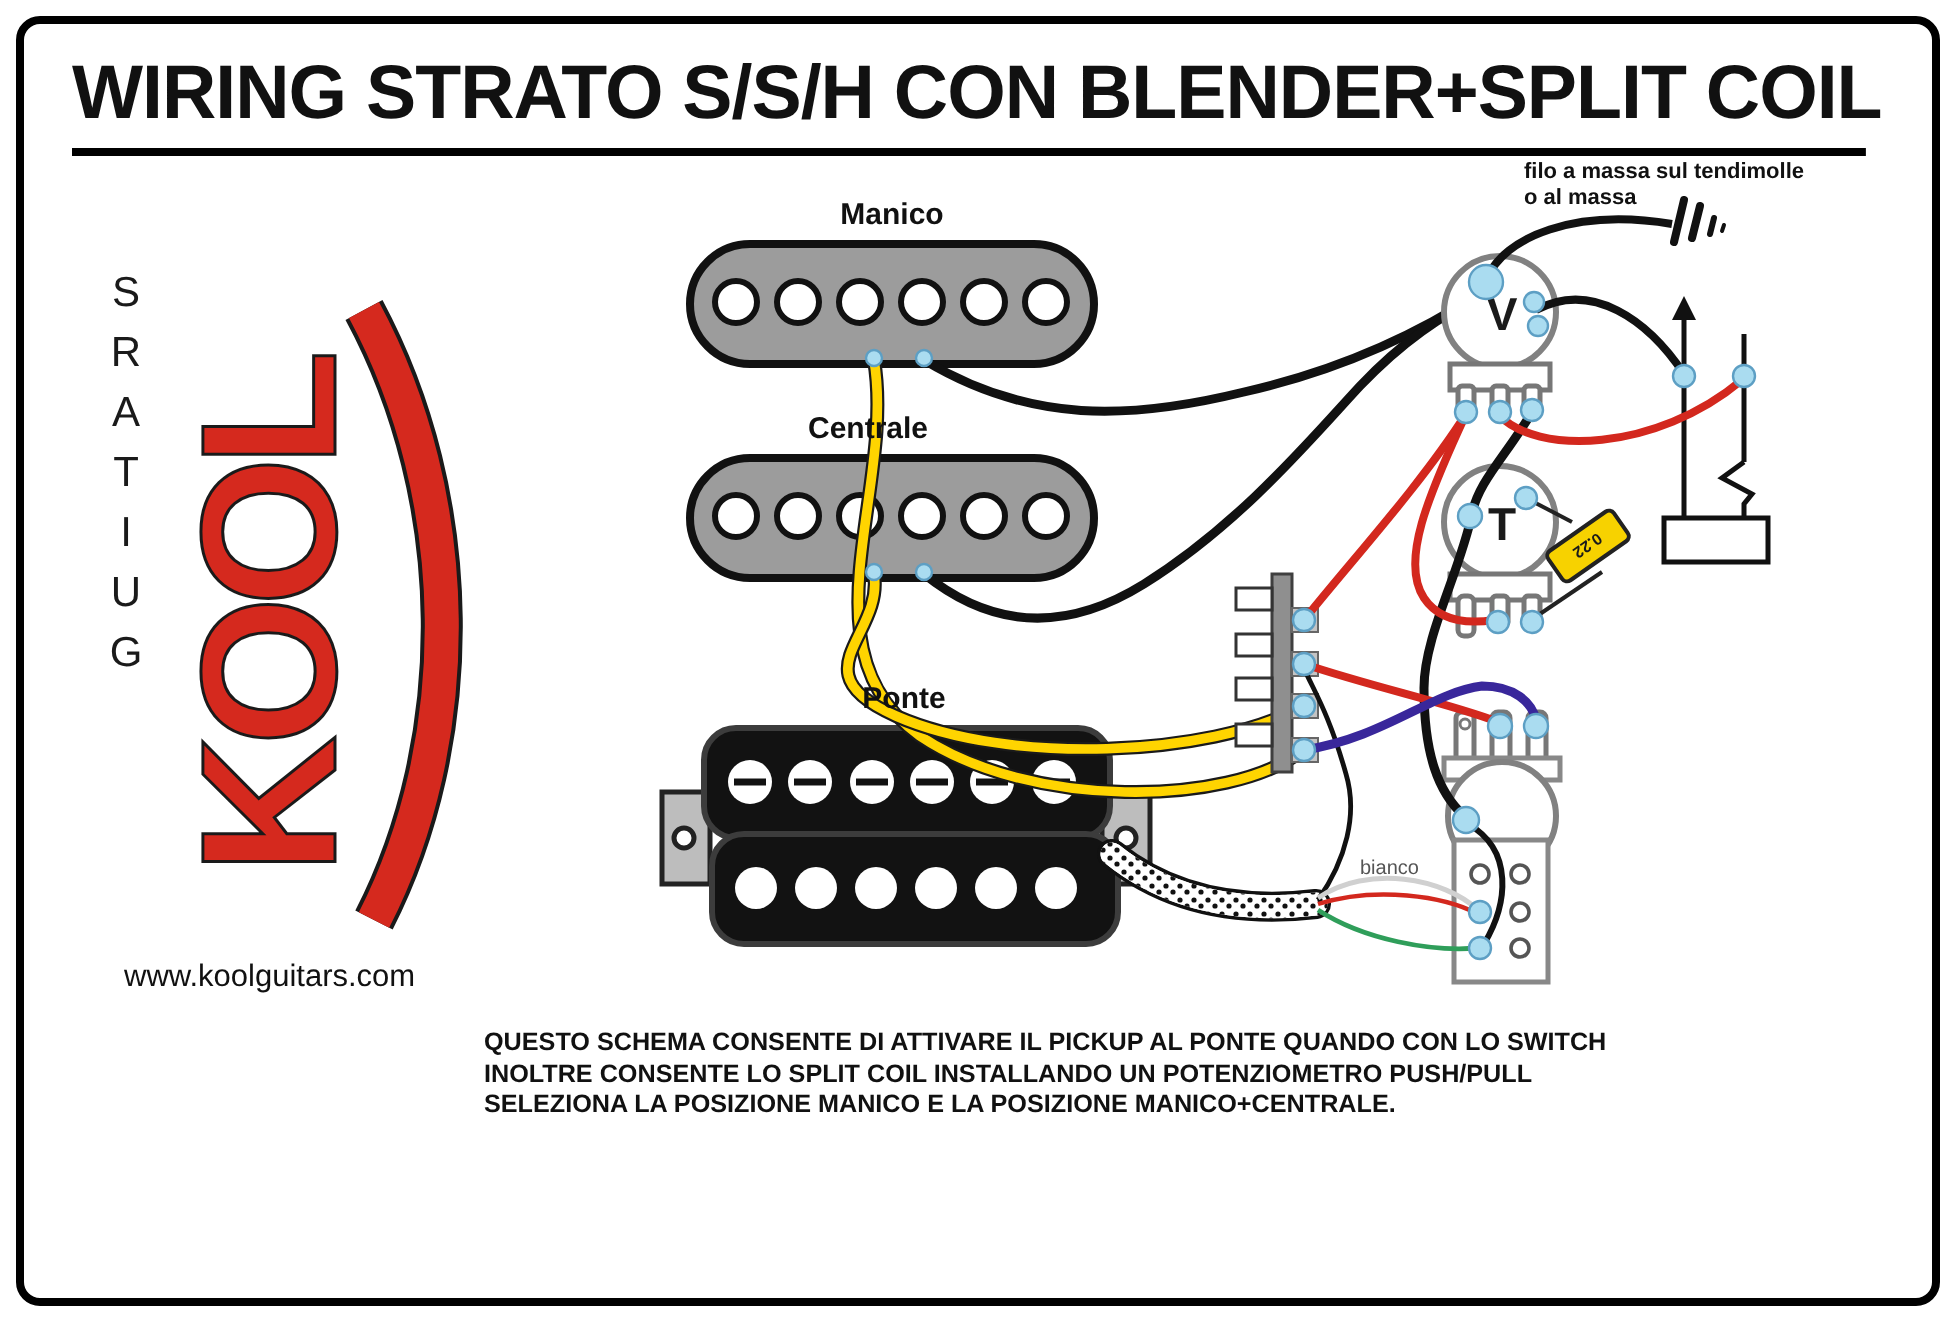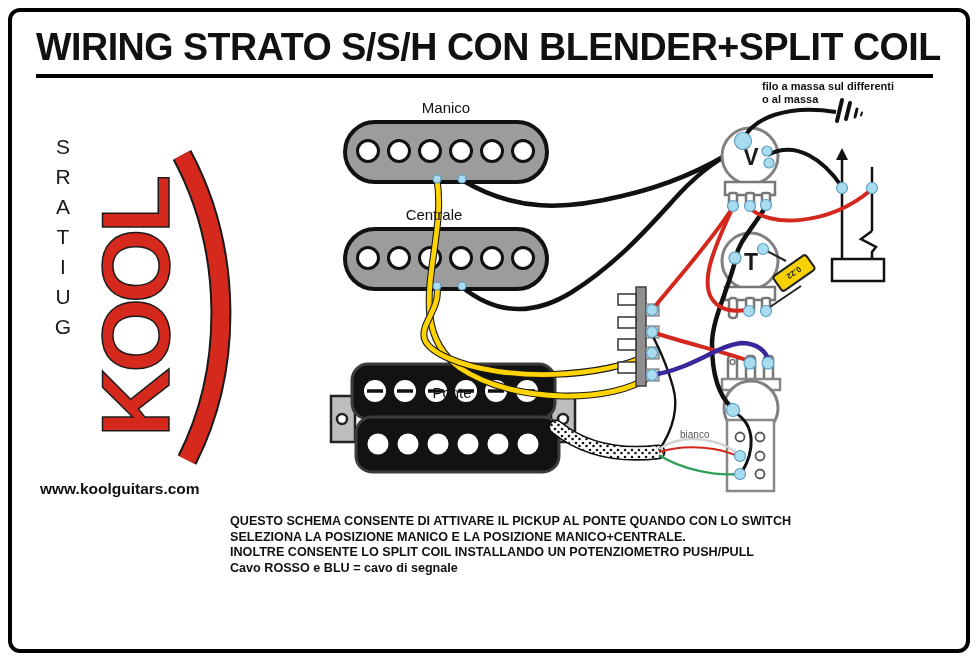"filo a massa sul differenti" div { text: differenti -> tendimolle }
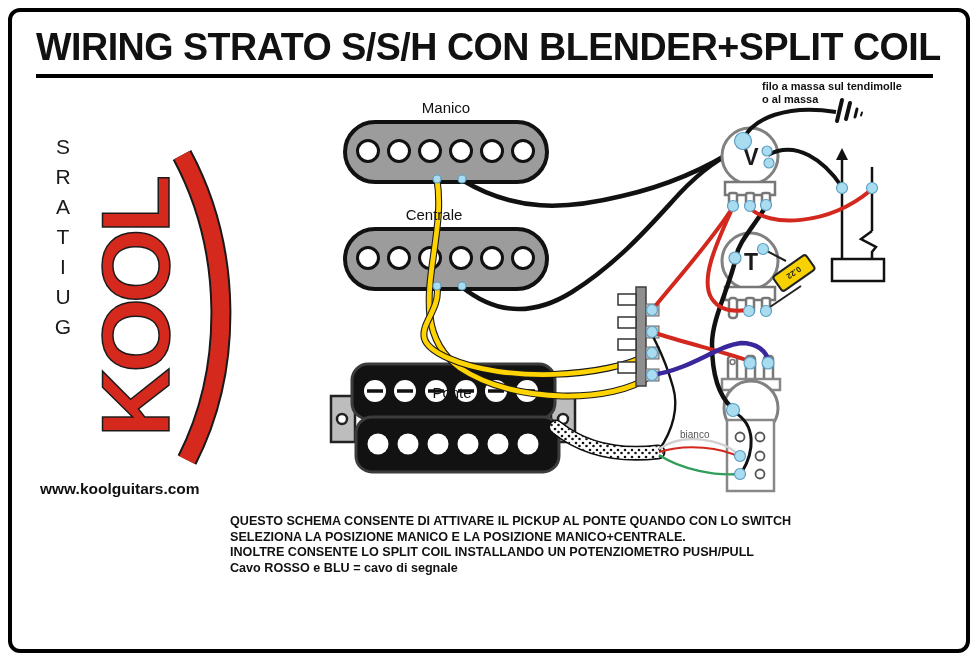"Manico" .pickup-label { font-weight: normal -> bold }
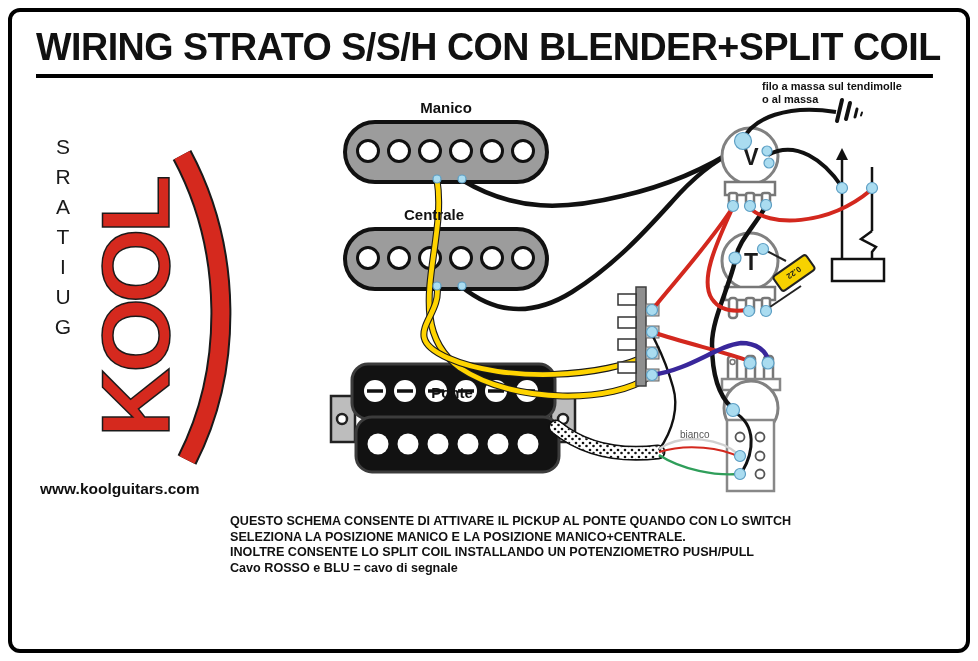"Ponte" #label-ponte { margin-top: 43px -> none }
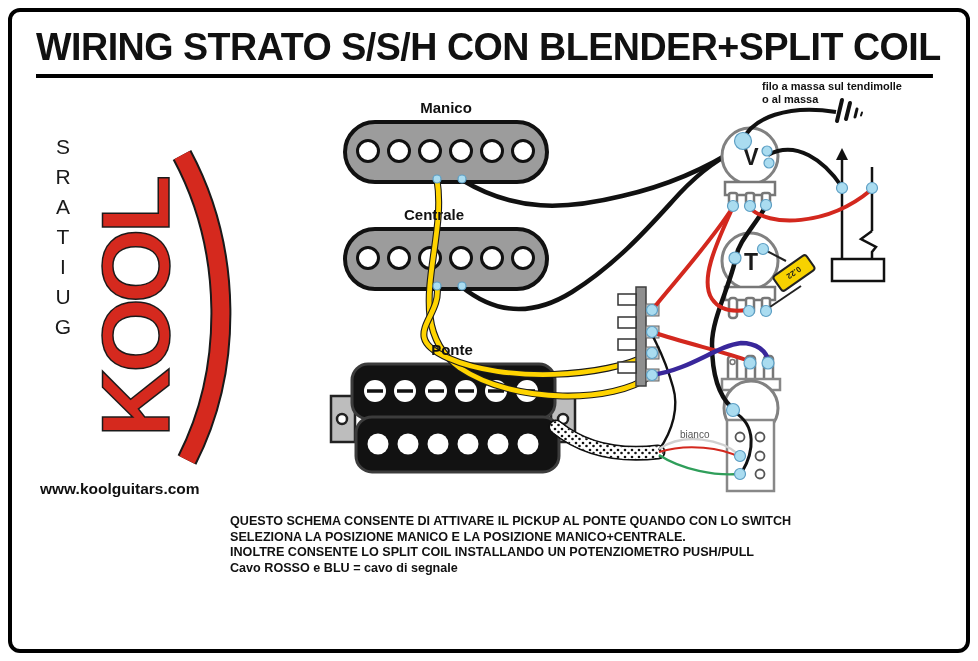"www.koolguitars.com" #website { font-weight: bold -> normal; left: 40px -> 62px }
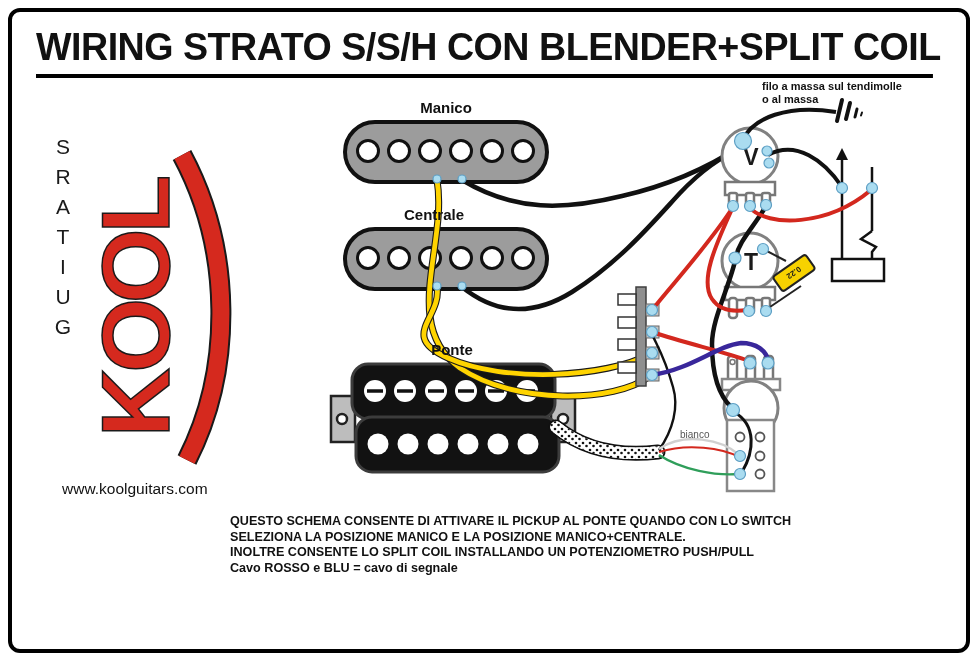"QUESTO SCHEMA CONSENTE DI ATTIVARE" #notes { left: 230px -> 242px }
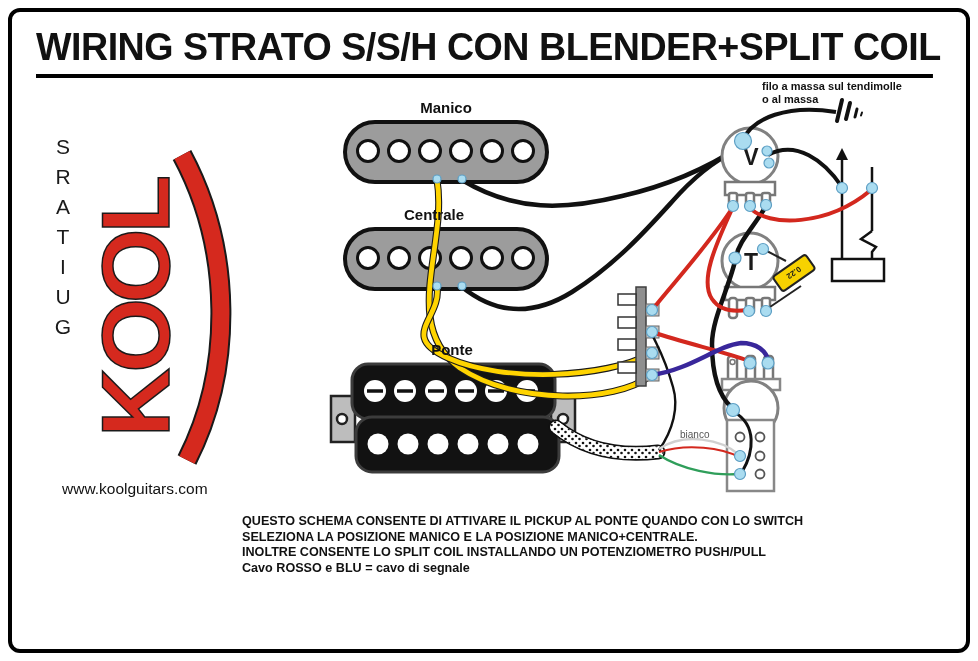"SELEZIONA LA POSIZIONE MANICO E" div { order: before "INOLTRE CONSENTE LO SPLIT COIL" -> after "INOLTRE CONSENTE LO SPLIT COIL" }
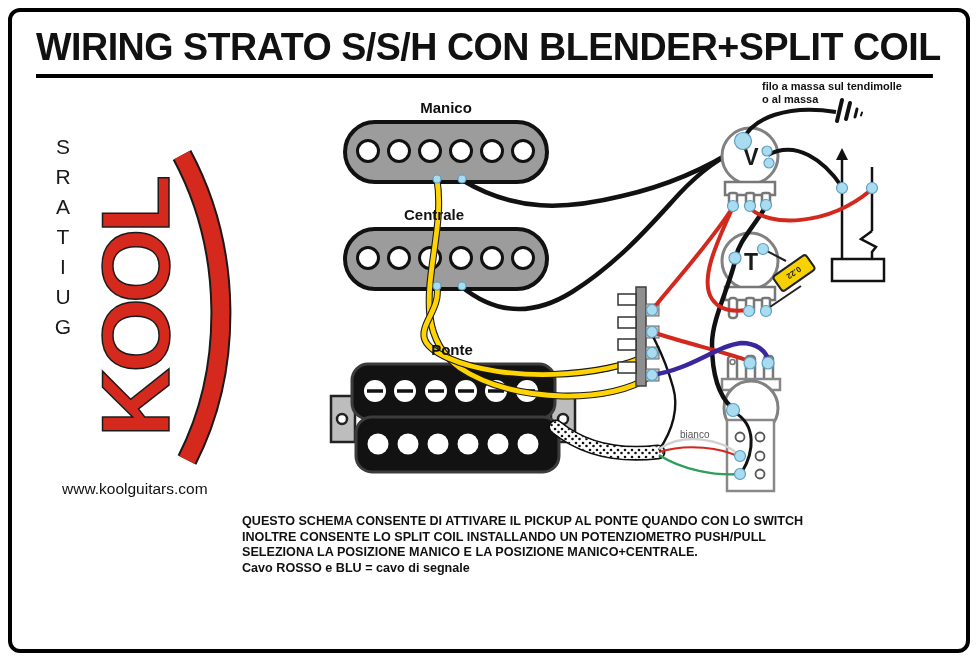"Cavo ROSSO e BLU =" div { html: <div>Cavo ROSSO e BLU = cavo di segnale</div> -> none }
